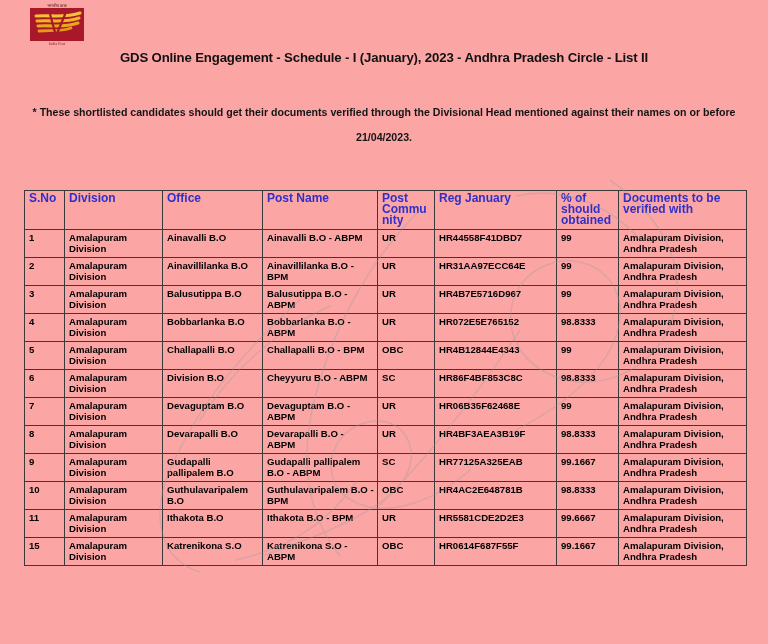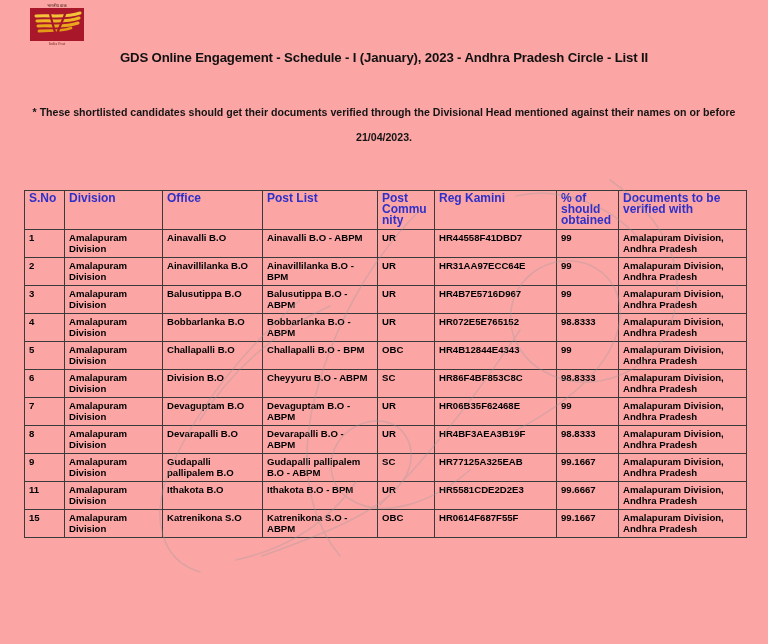"Post List" th { text: List -> Name }
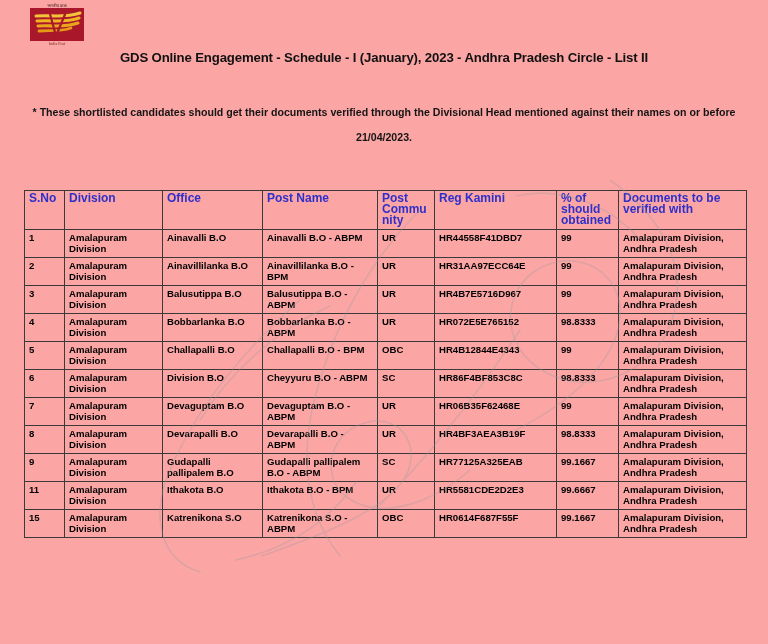"Reg Kamini" th { text: Kamini -> January }
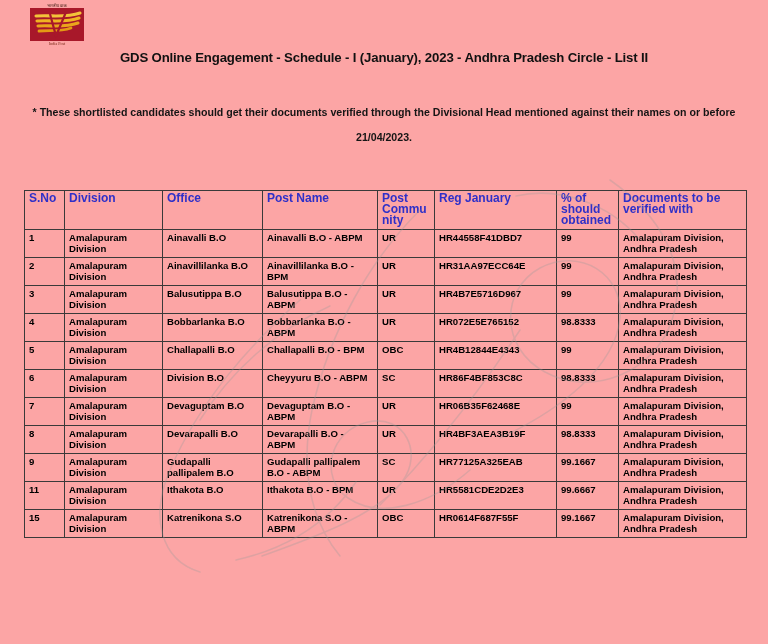"10" tr { html: none -> <tr> <td>10</td> <td>Amalapuram Division</td> <td>Guthulavaripalem B.O</td> <td>Guthulavaripalem B.O - BPM</td> <td>OBC</td> <td>HR4AC2E648781B</td> <td>98.8333</td> <td>Amalapuram Division, Andhra Pradesh</td> </tr> }
